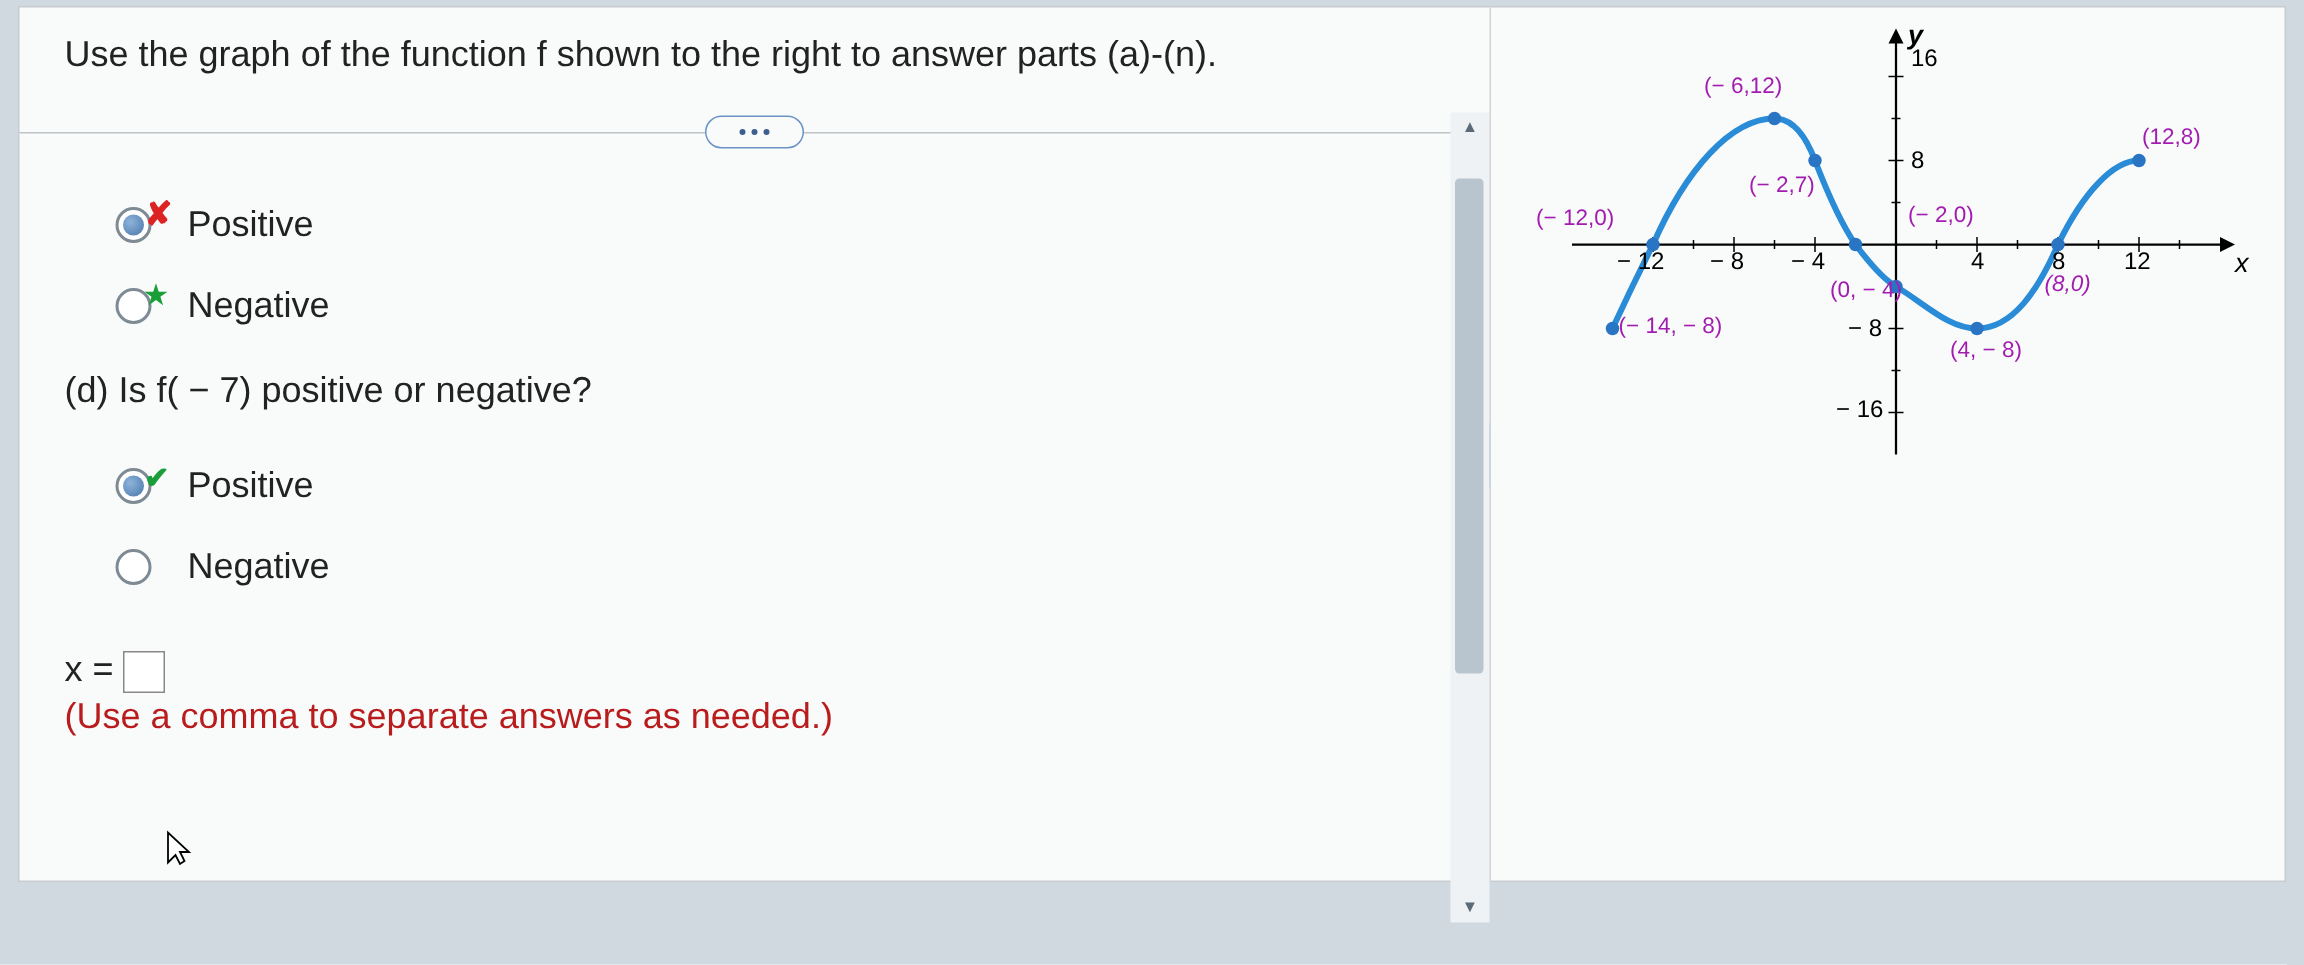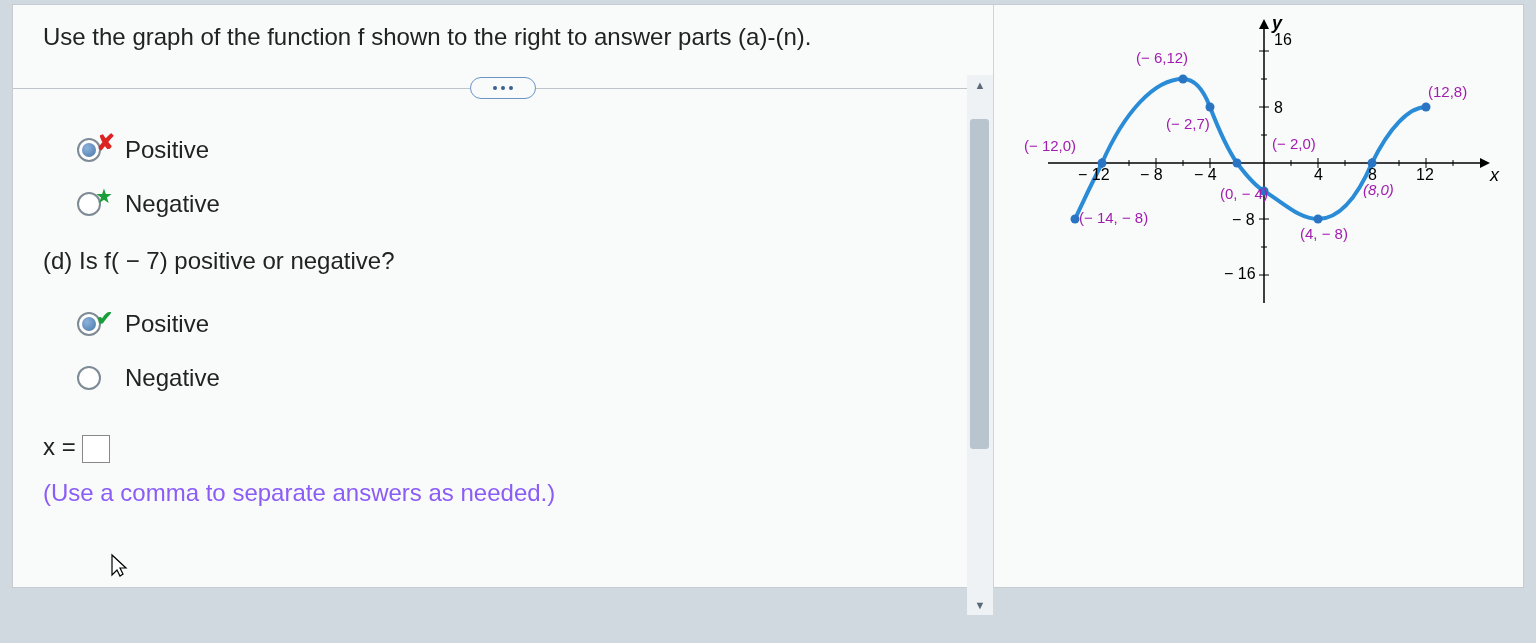"(Use a comma to separate" .hint-line { color: #8b5cf6 -> #b91c1c; margin-top: 16px -> 2px }
